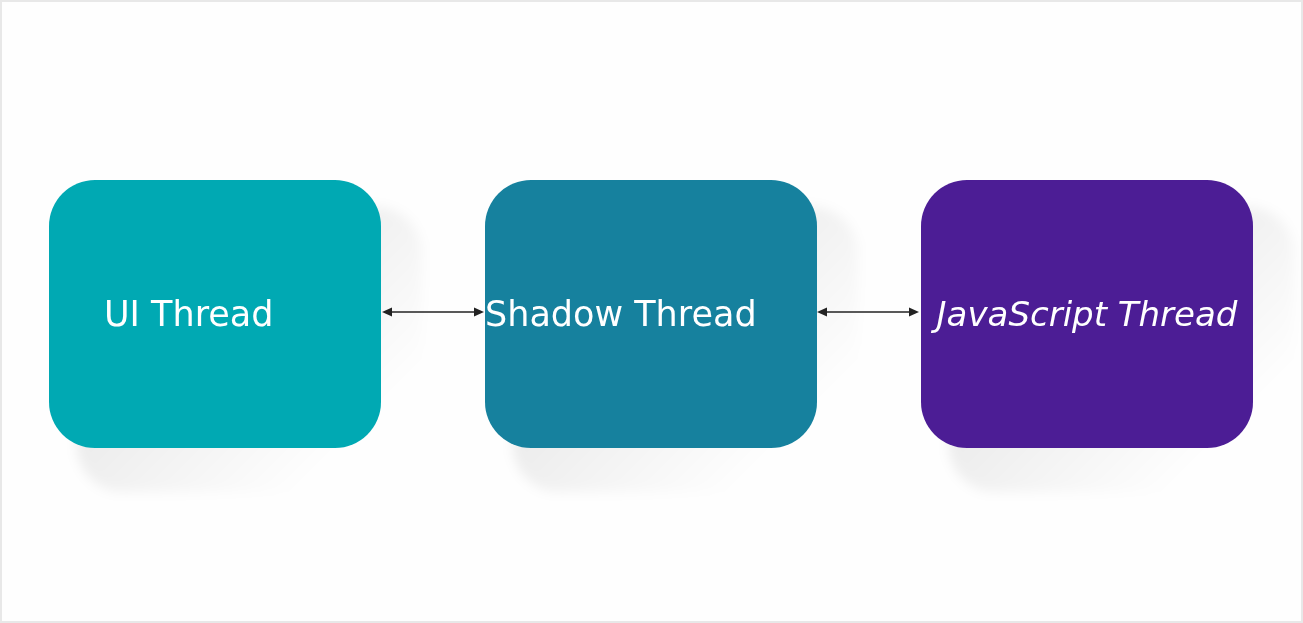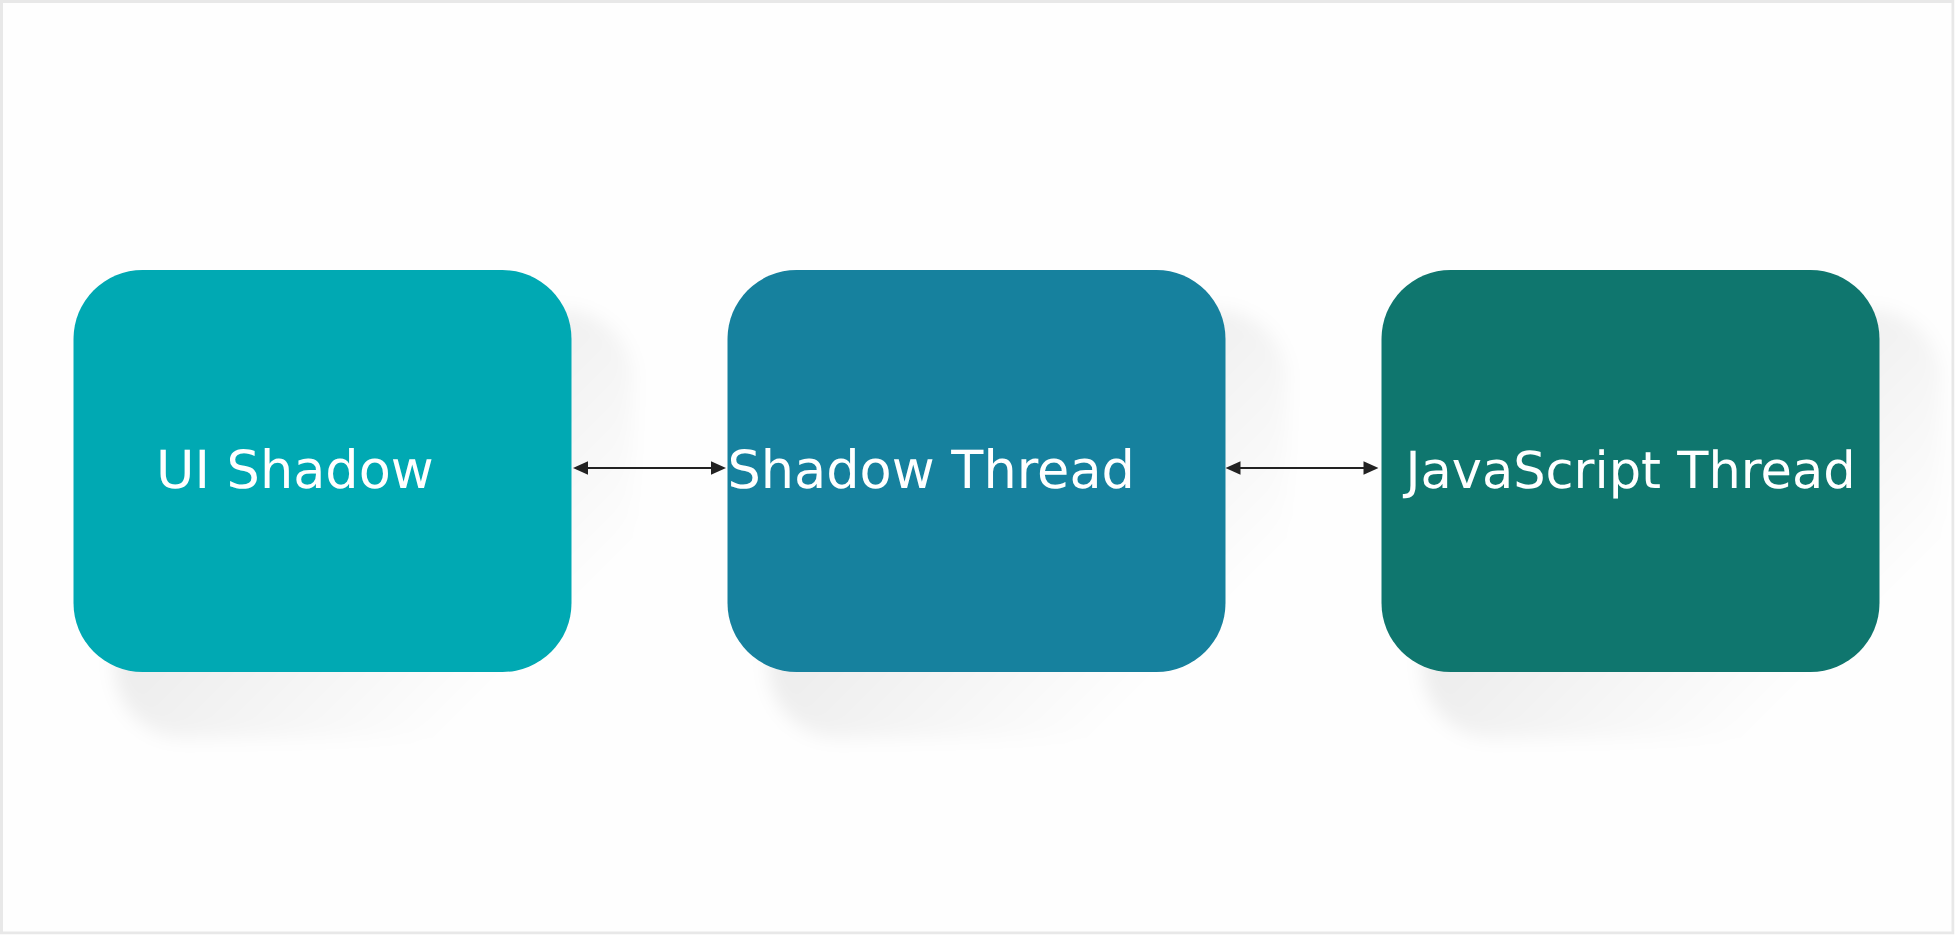"UI Shadow" span.label { text: Shadow -> Thread }
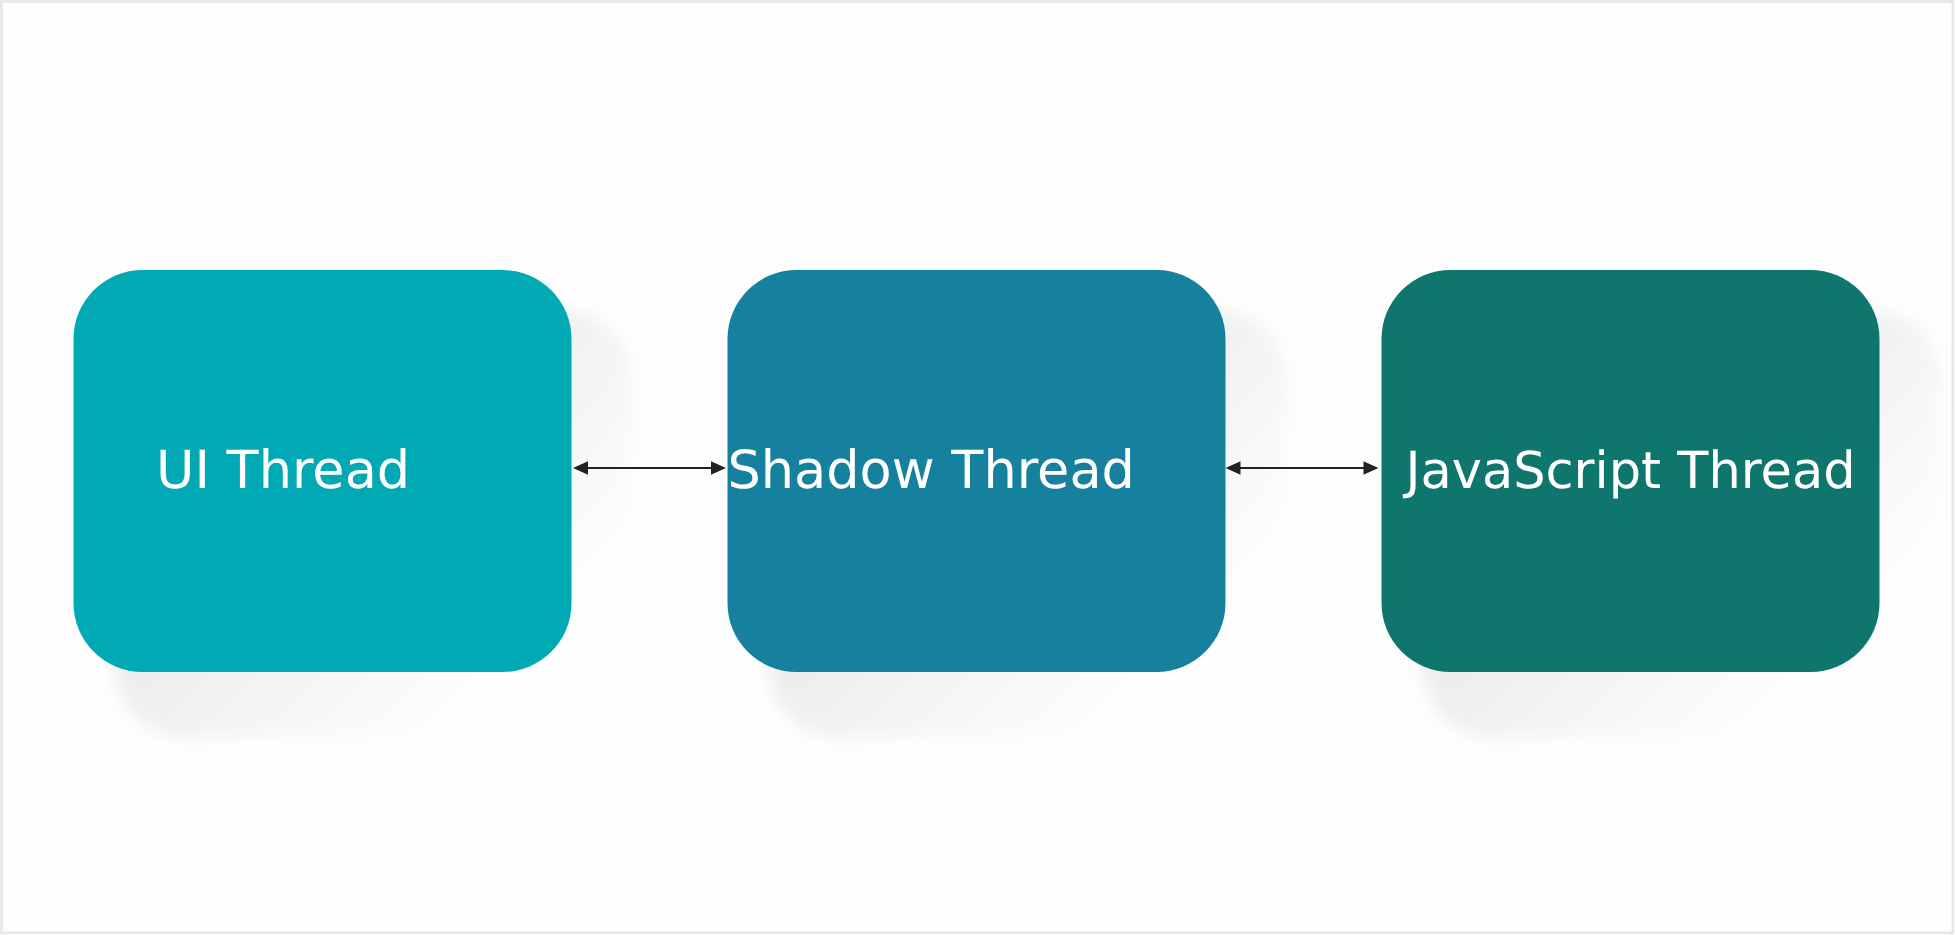"JavaScript Thread" div.node { background: #0f766e -> #4c1d95; font-style: none -> italic }
